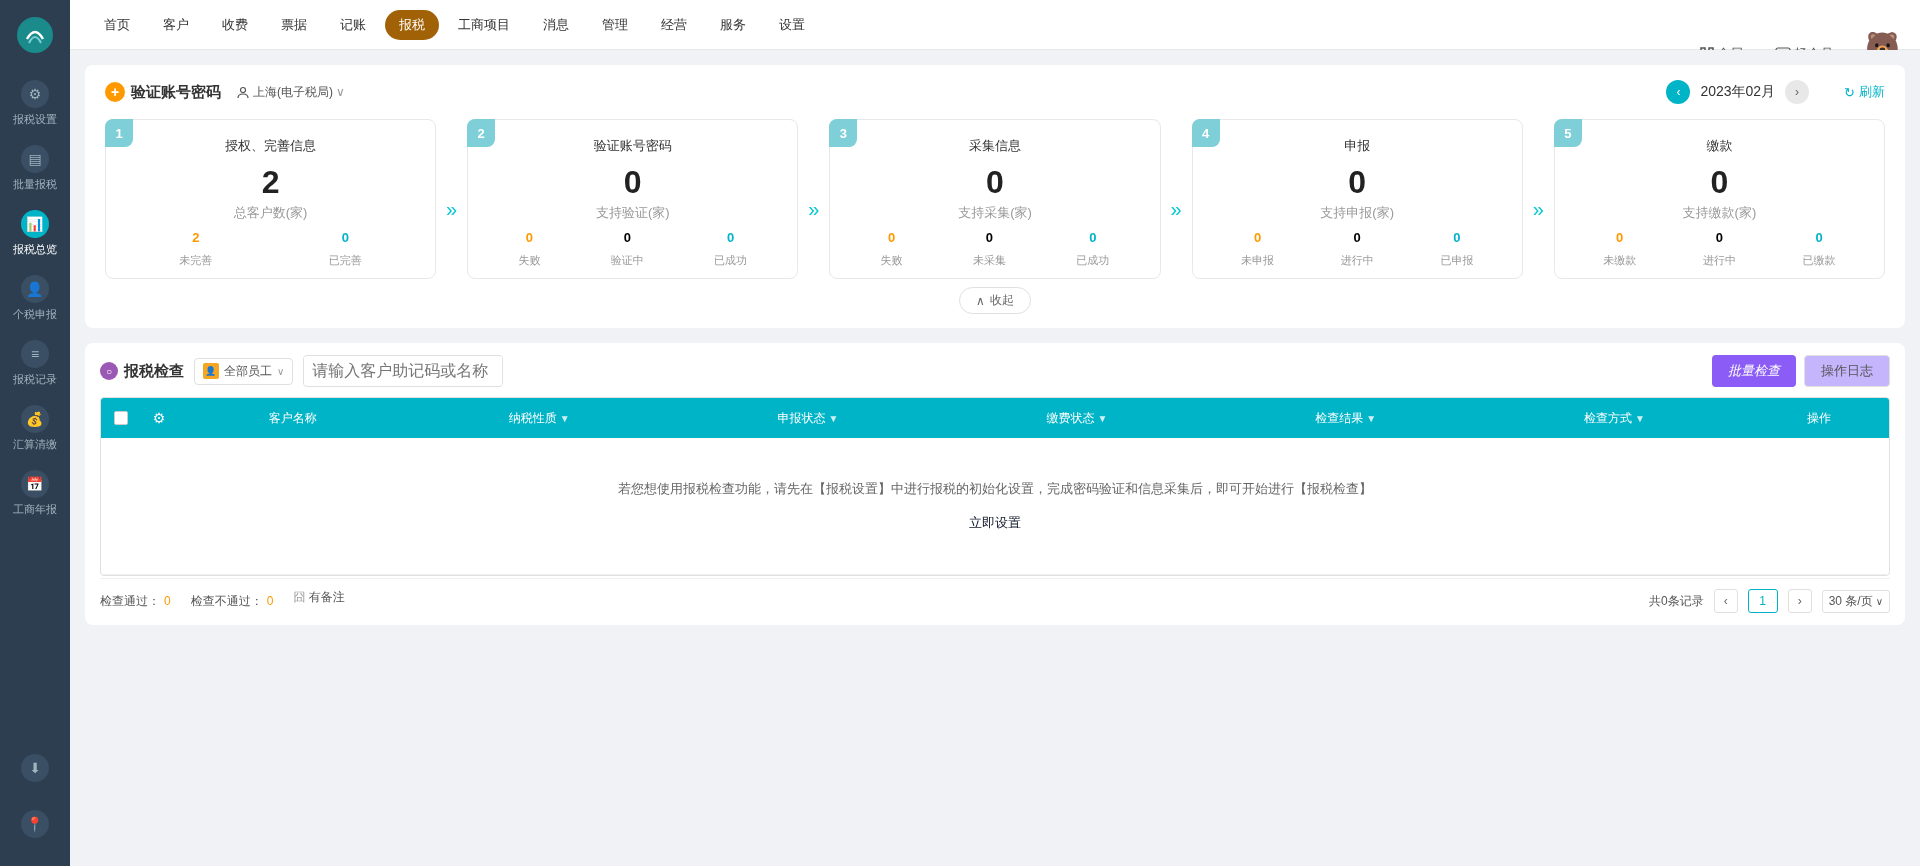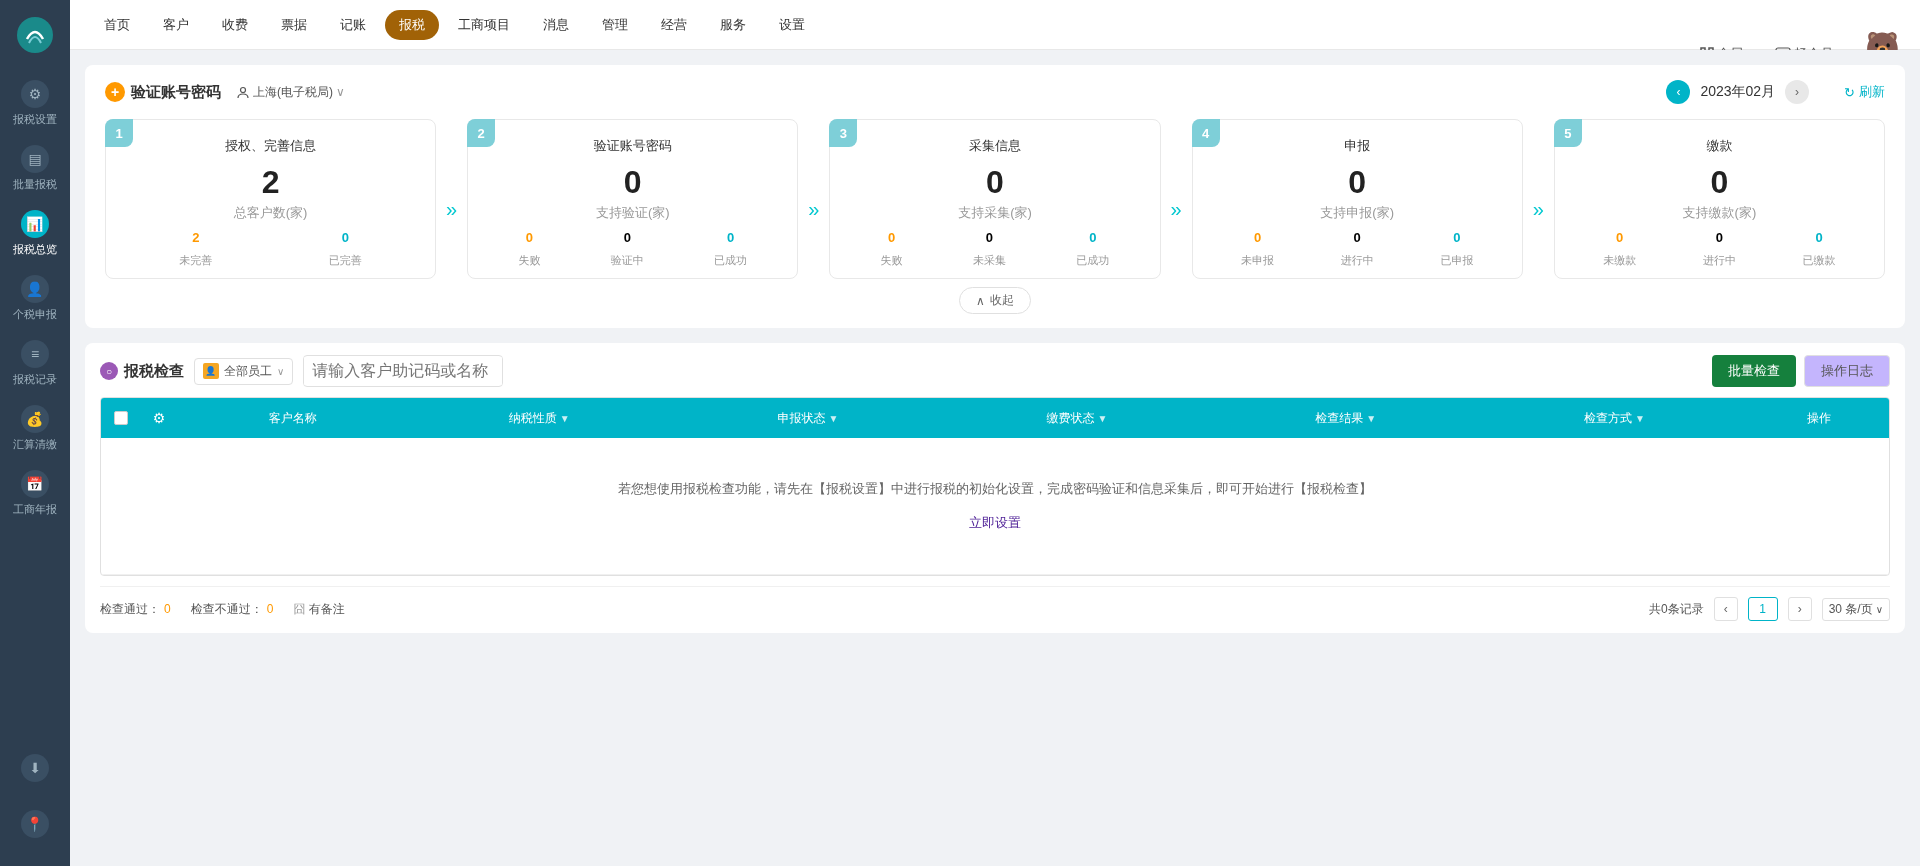"批量检查" .batch-btn { background: #15803d -> #8b5cf6; font-style: none -> italic }
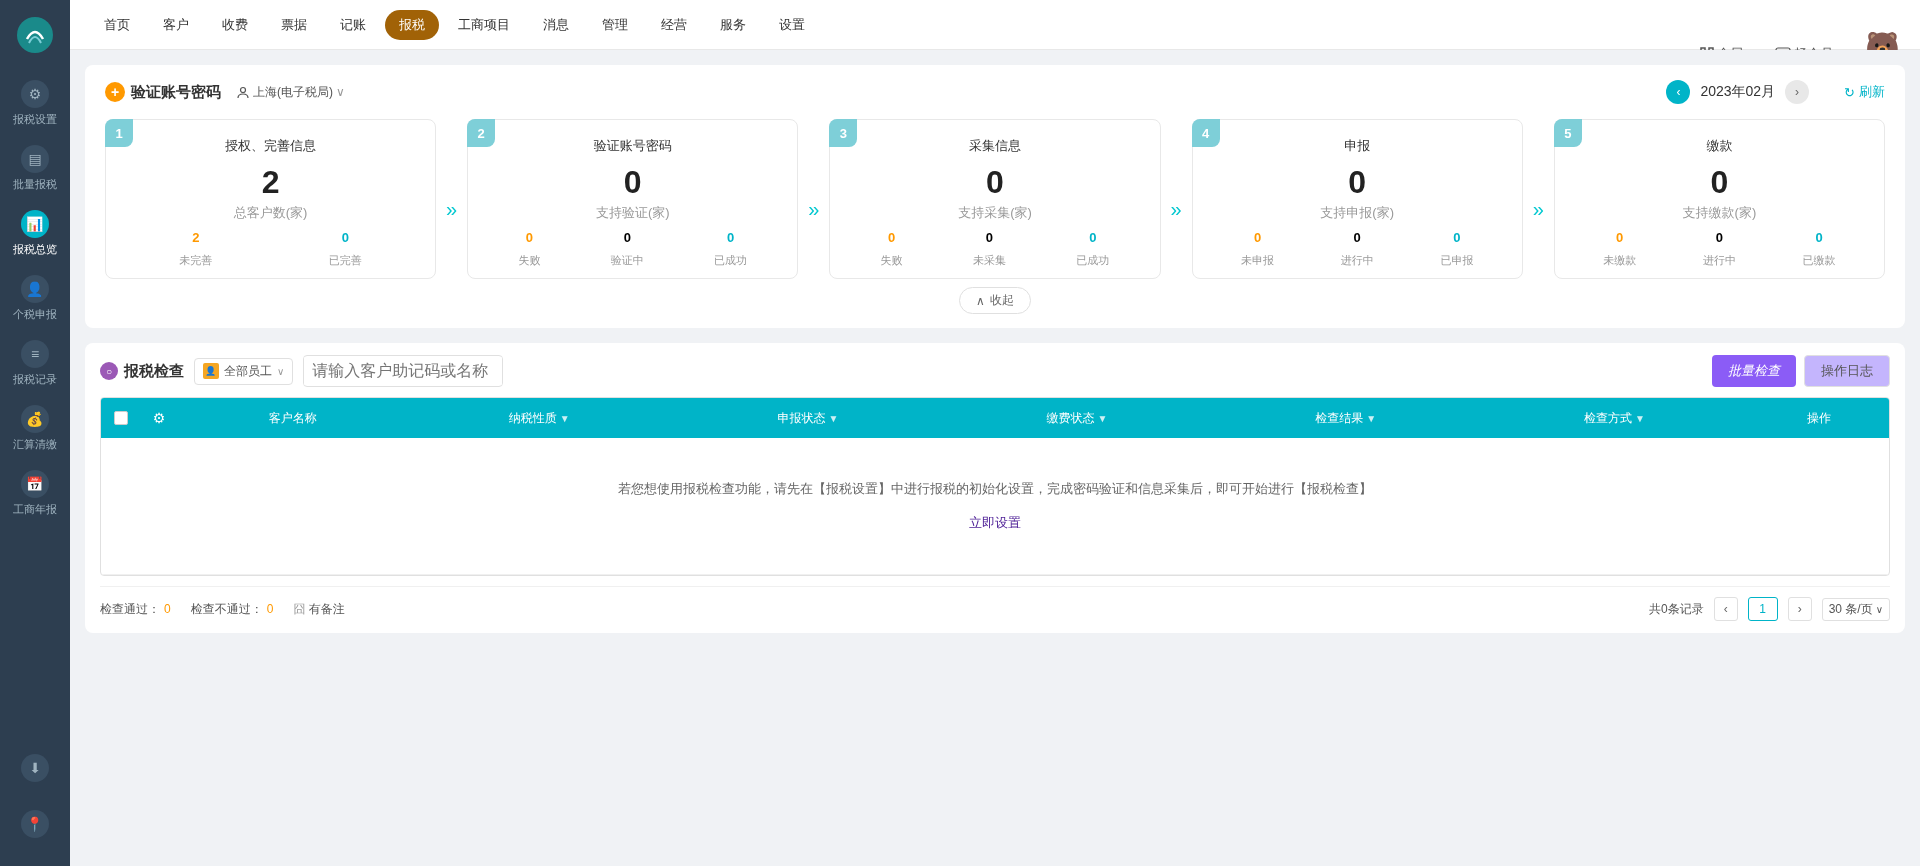"立即设置" .empty-link { color: #4c1d95 -> #0f172a }
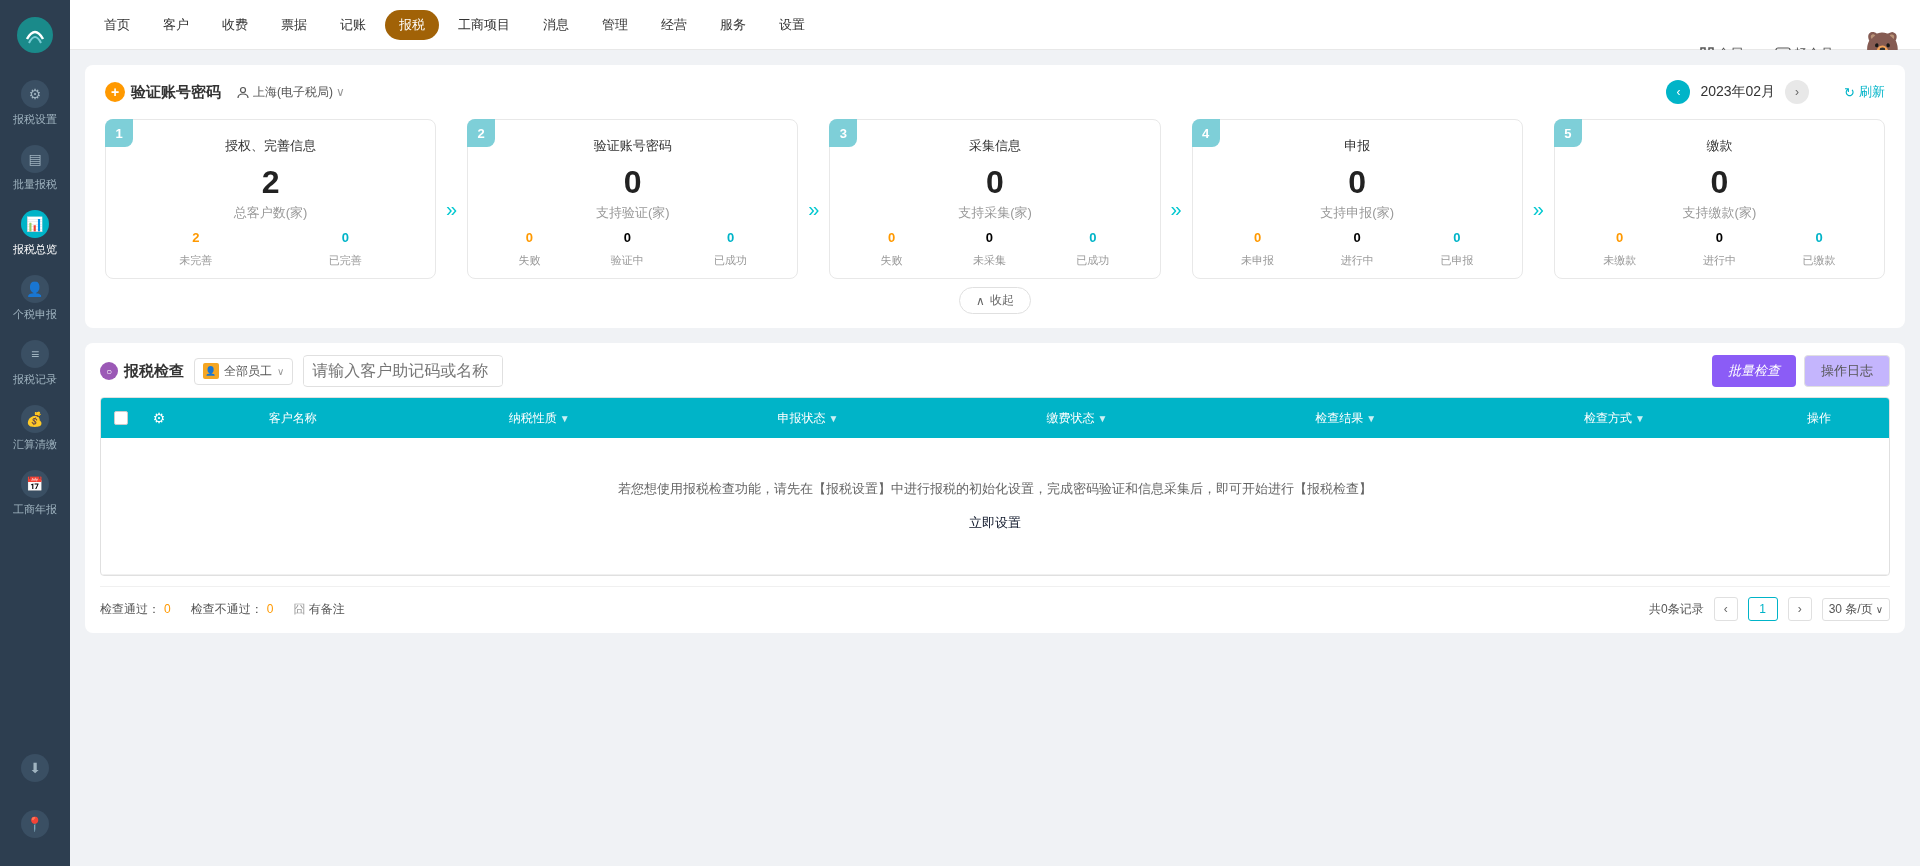"检查通过：" .check-footer { align-items: center -> none; margin-top: 10px -> 2px }
